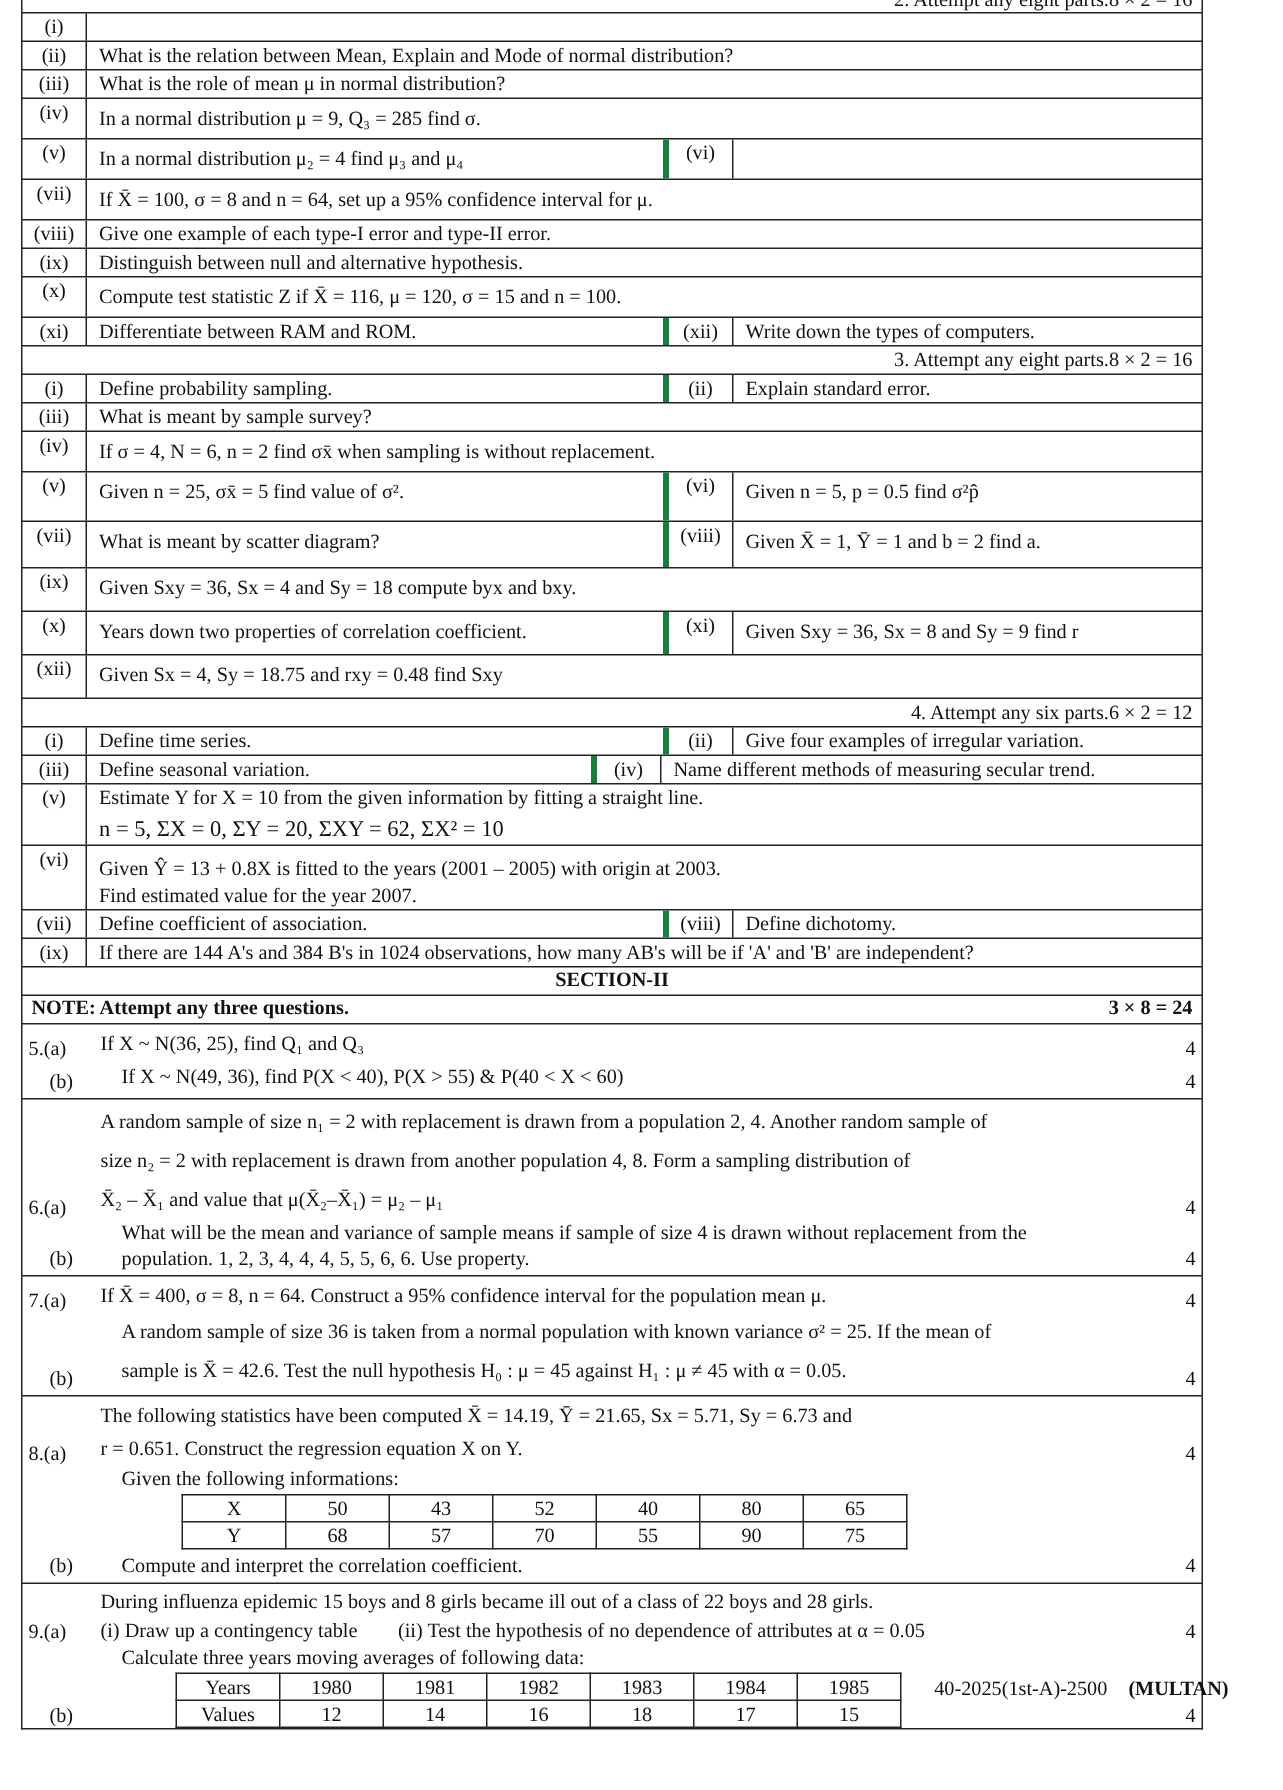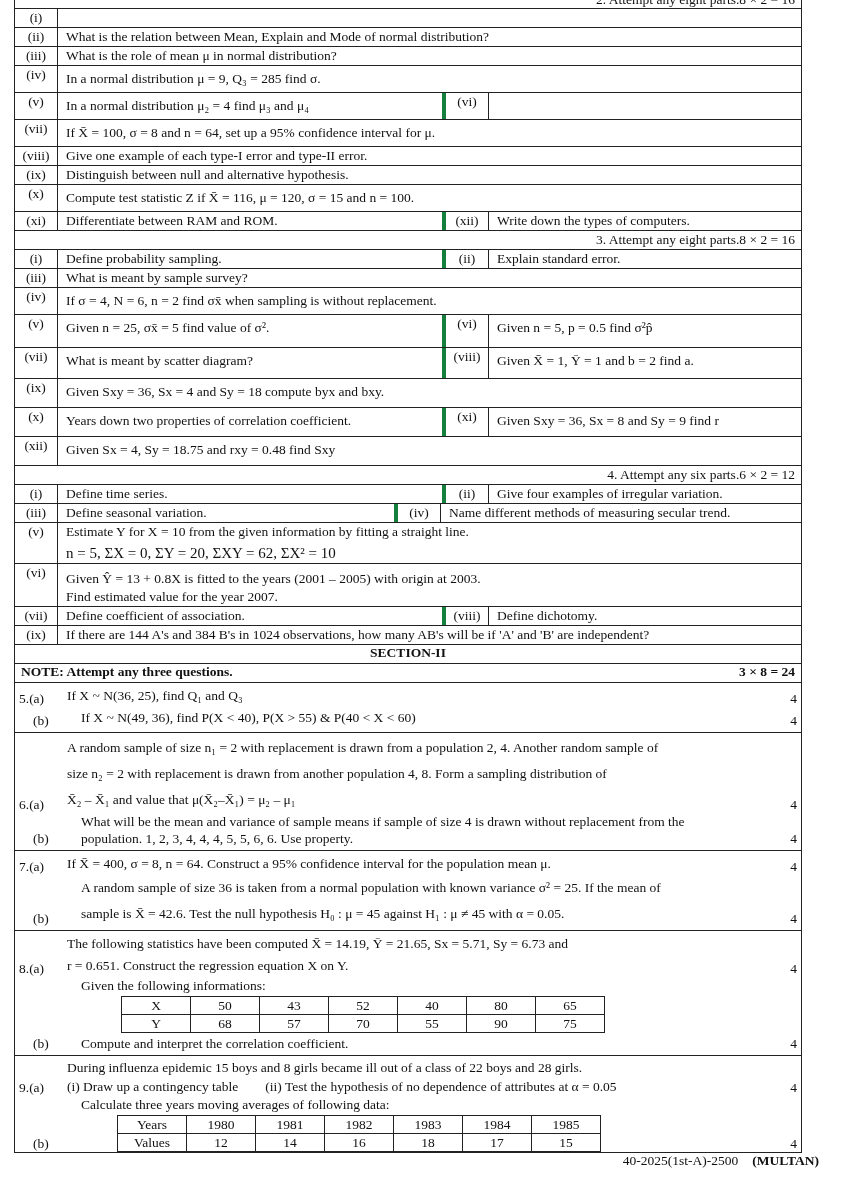"40-2025(1st-A)-2500 (MULTAN)" .footer { top: 1153px -> 1118px }
